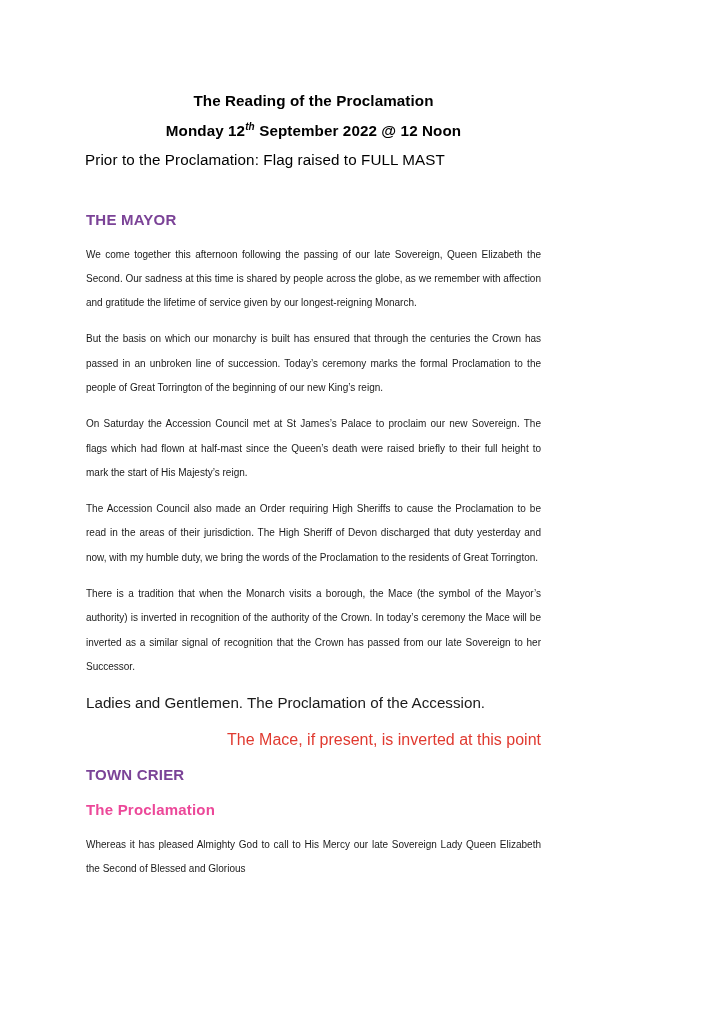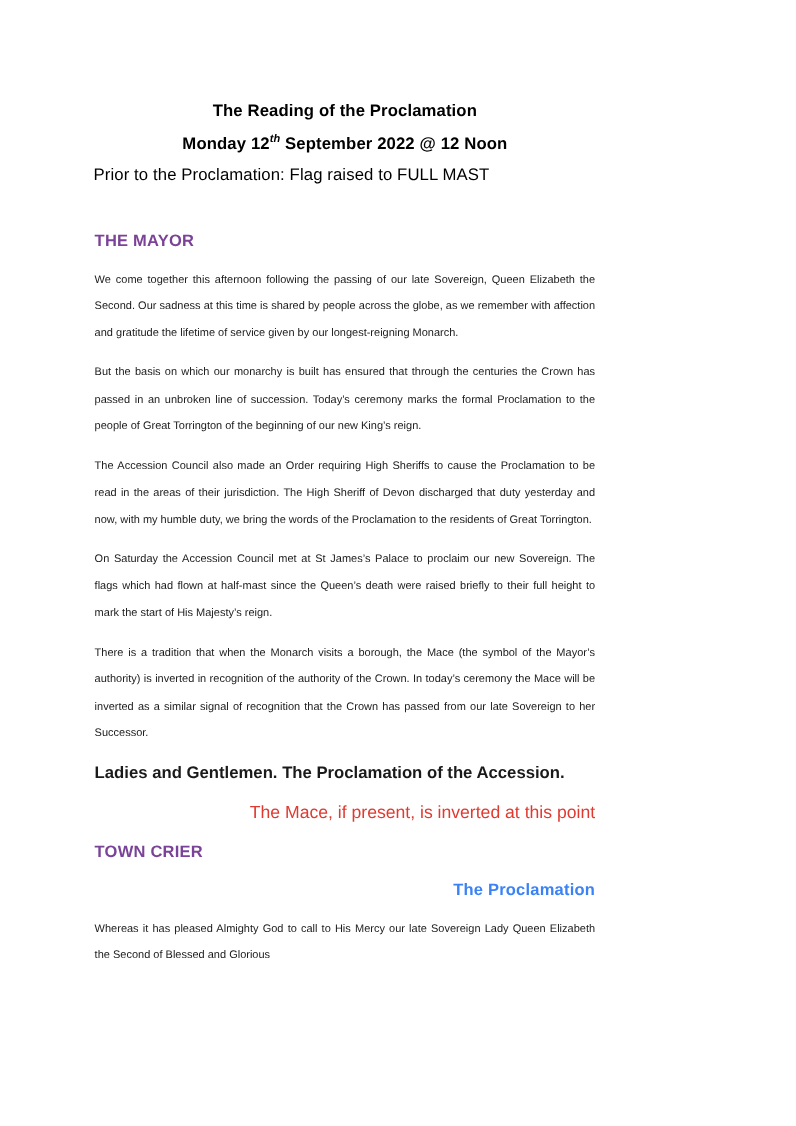"The Accession Council also made" p.body-para { order: before "On Saturday the Accession Council" -> after "On Saturday the Accession Council" }
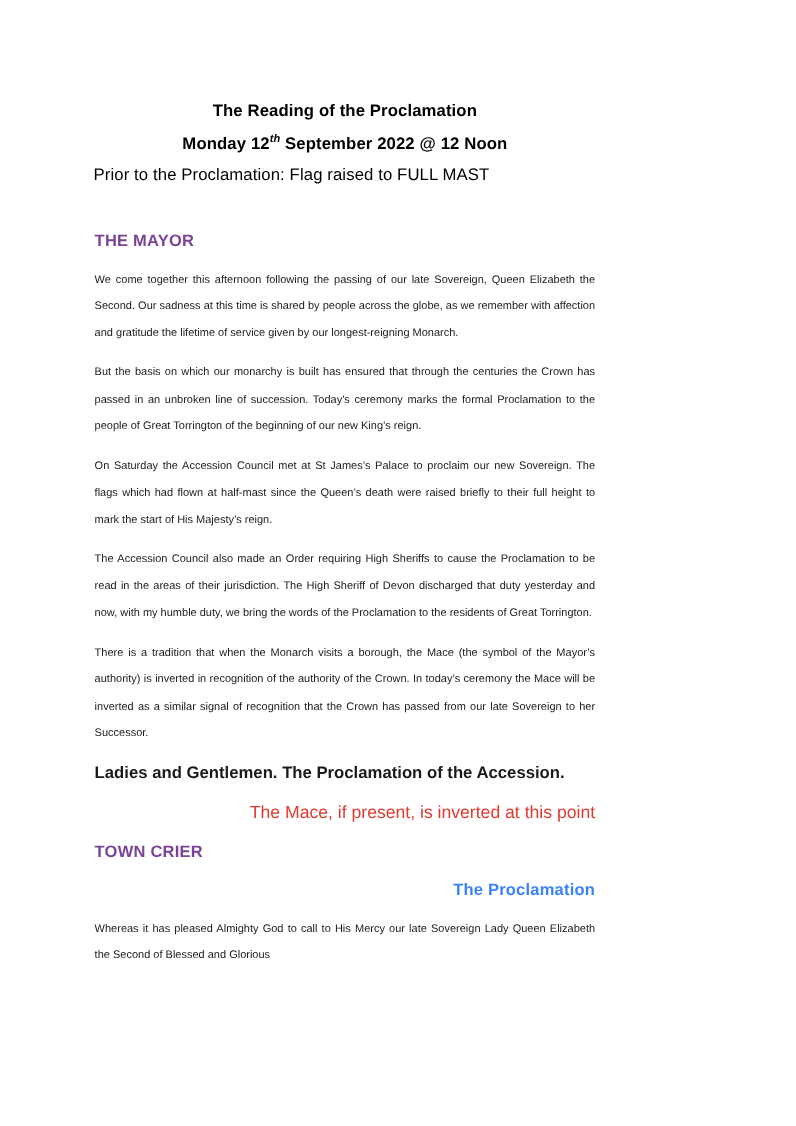"Ladies and Gentlemen. The Proclamation" p.plain-line { font-weight: bold -> none }
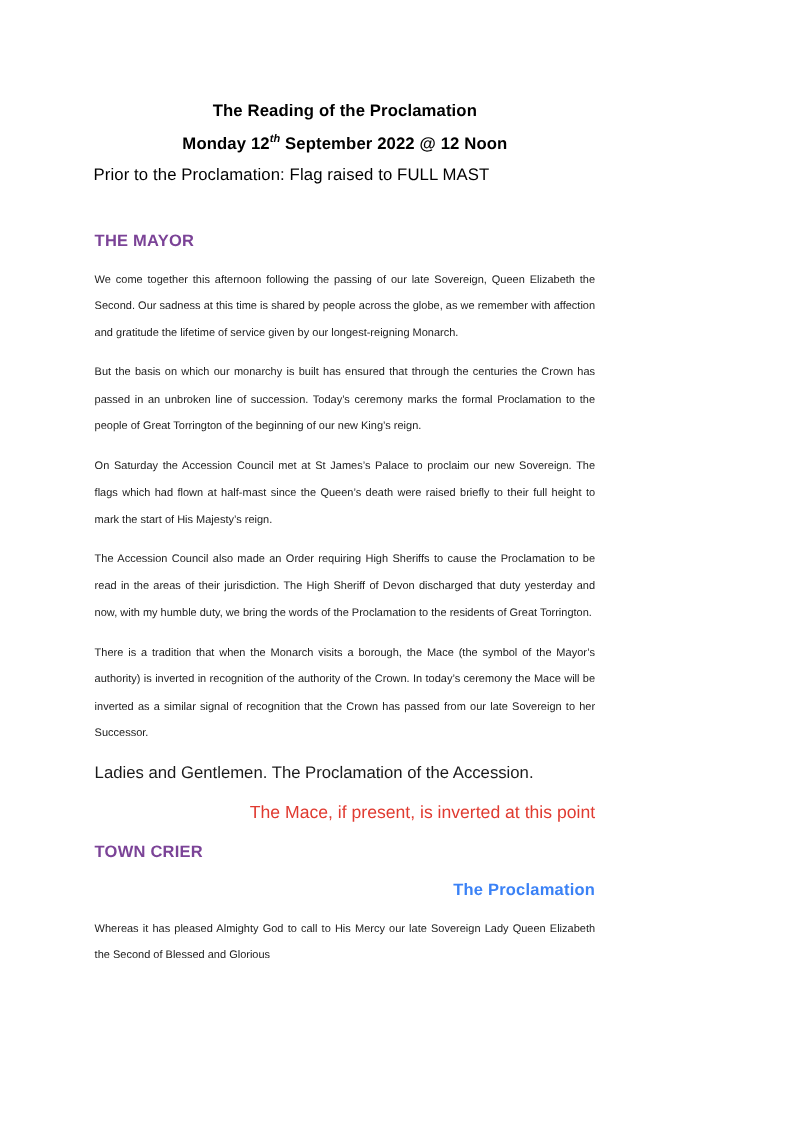"The Proclamation" .section-heading.black { color: #3b82f6 -> #ec4899; text-align: right -> none }
